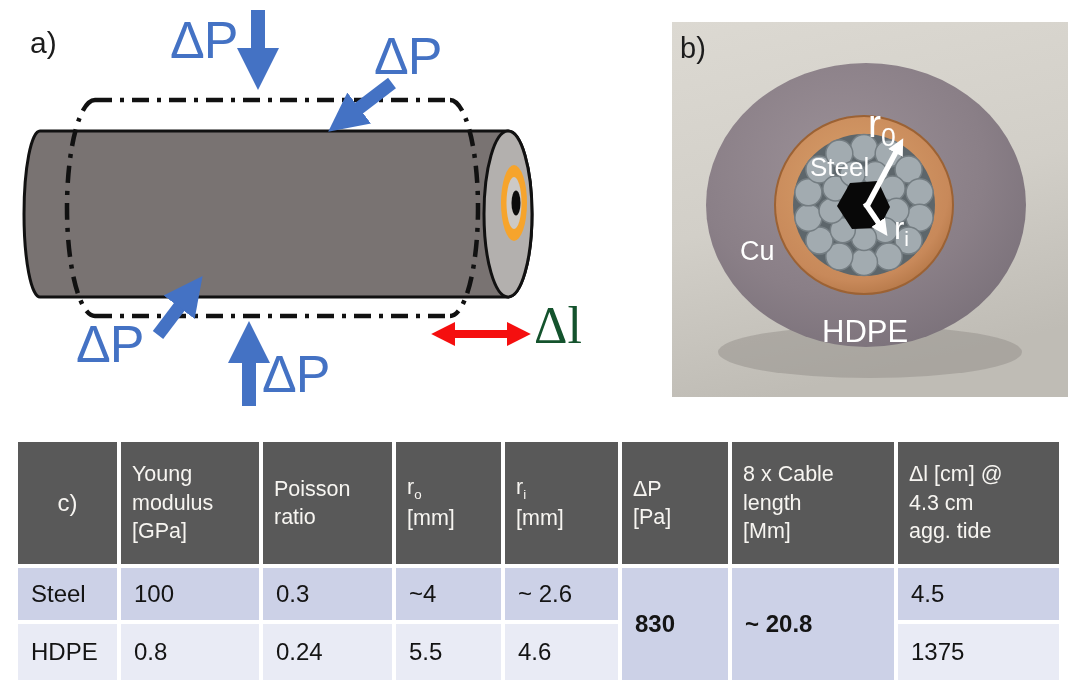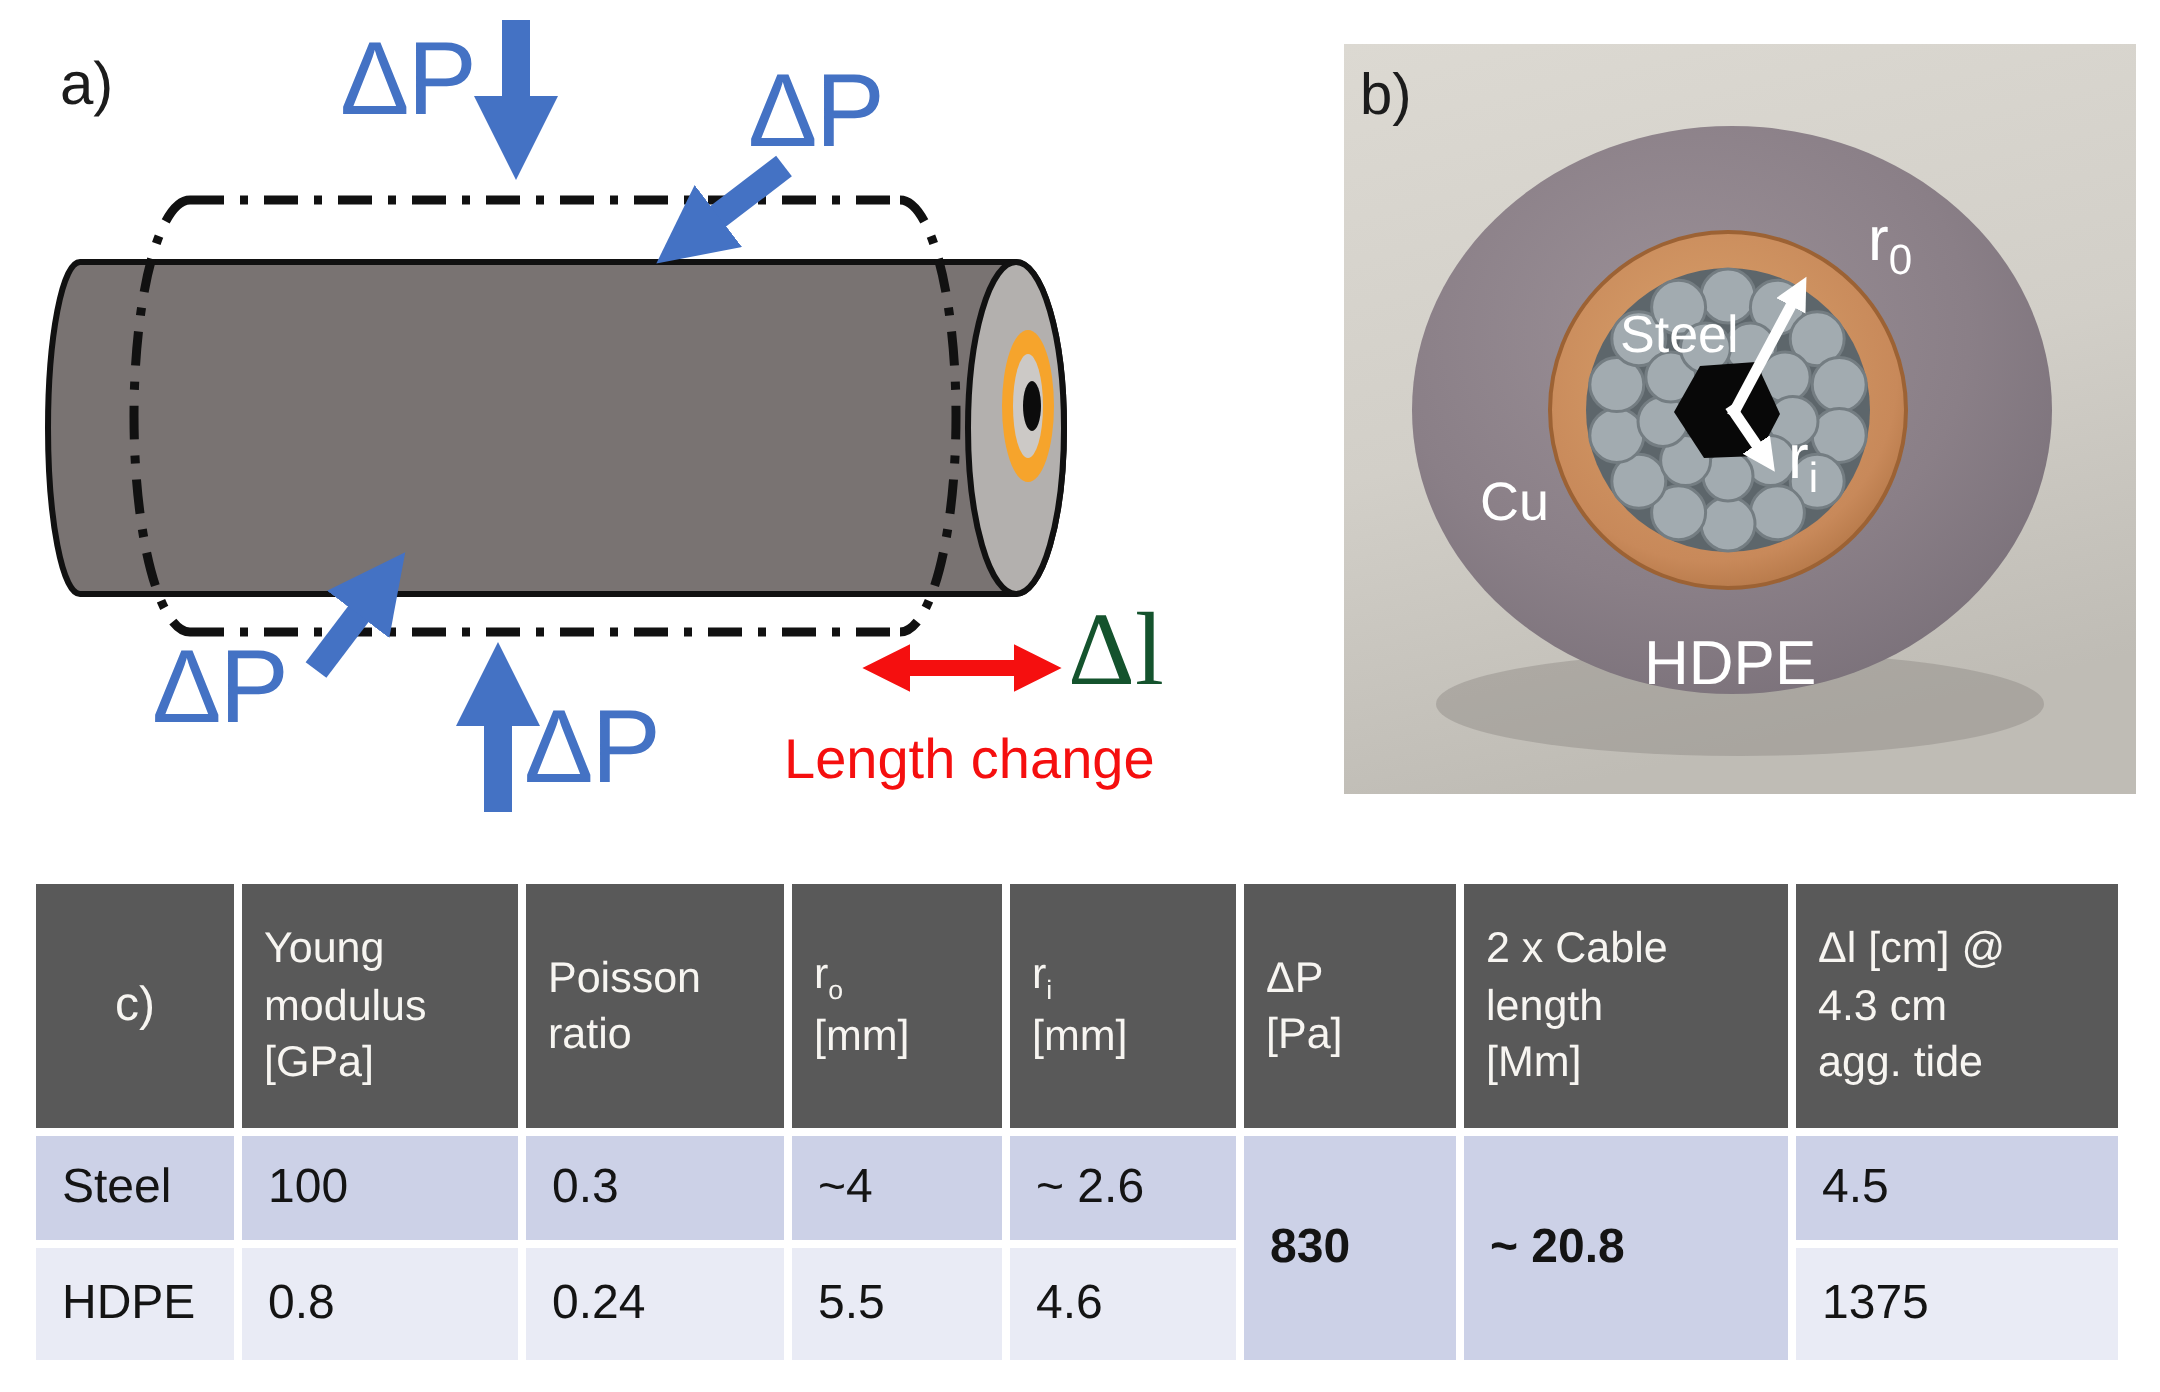"r0" div.abs { font-size: 31px -> 39px; left: 934px -> 868px }
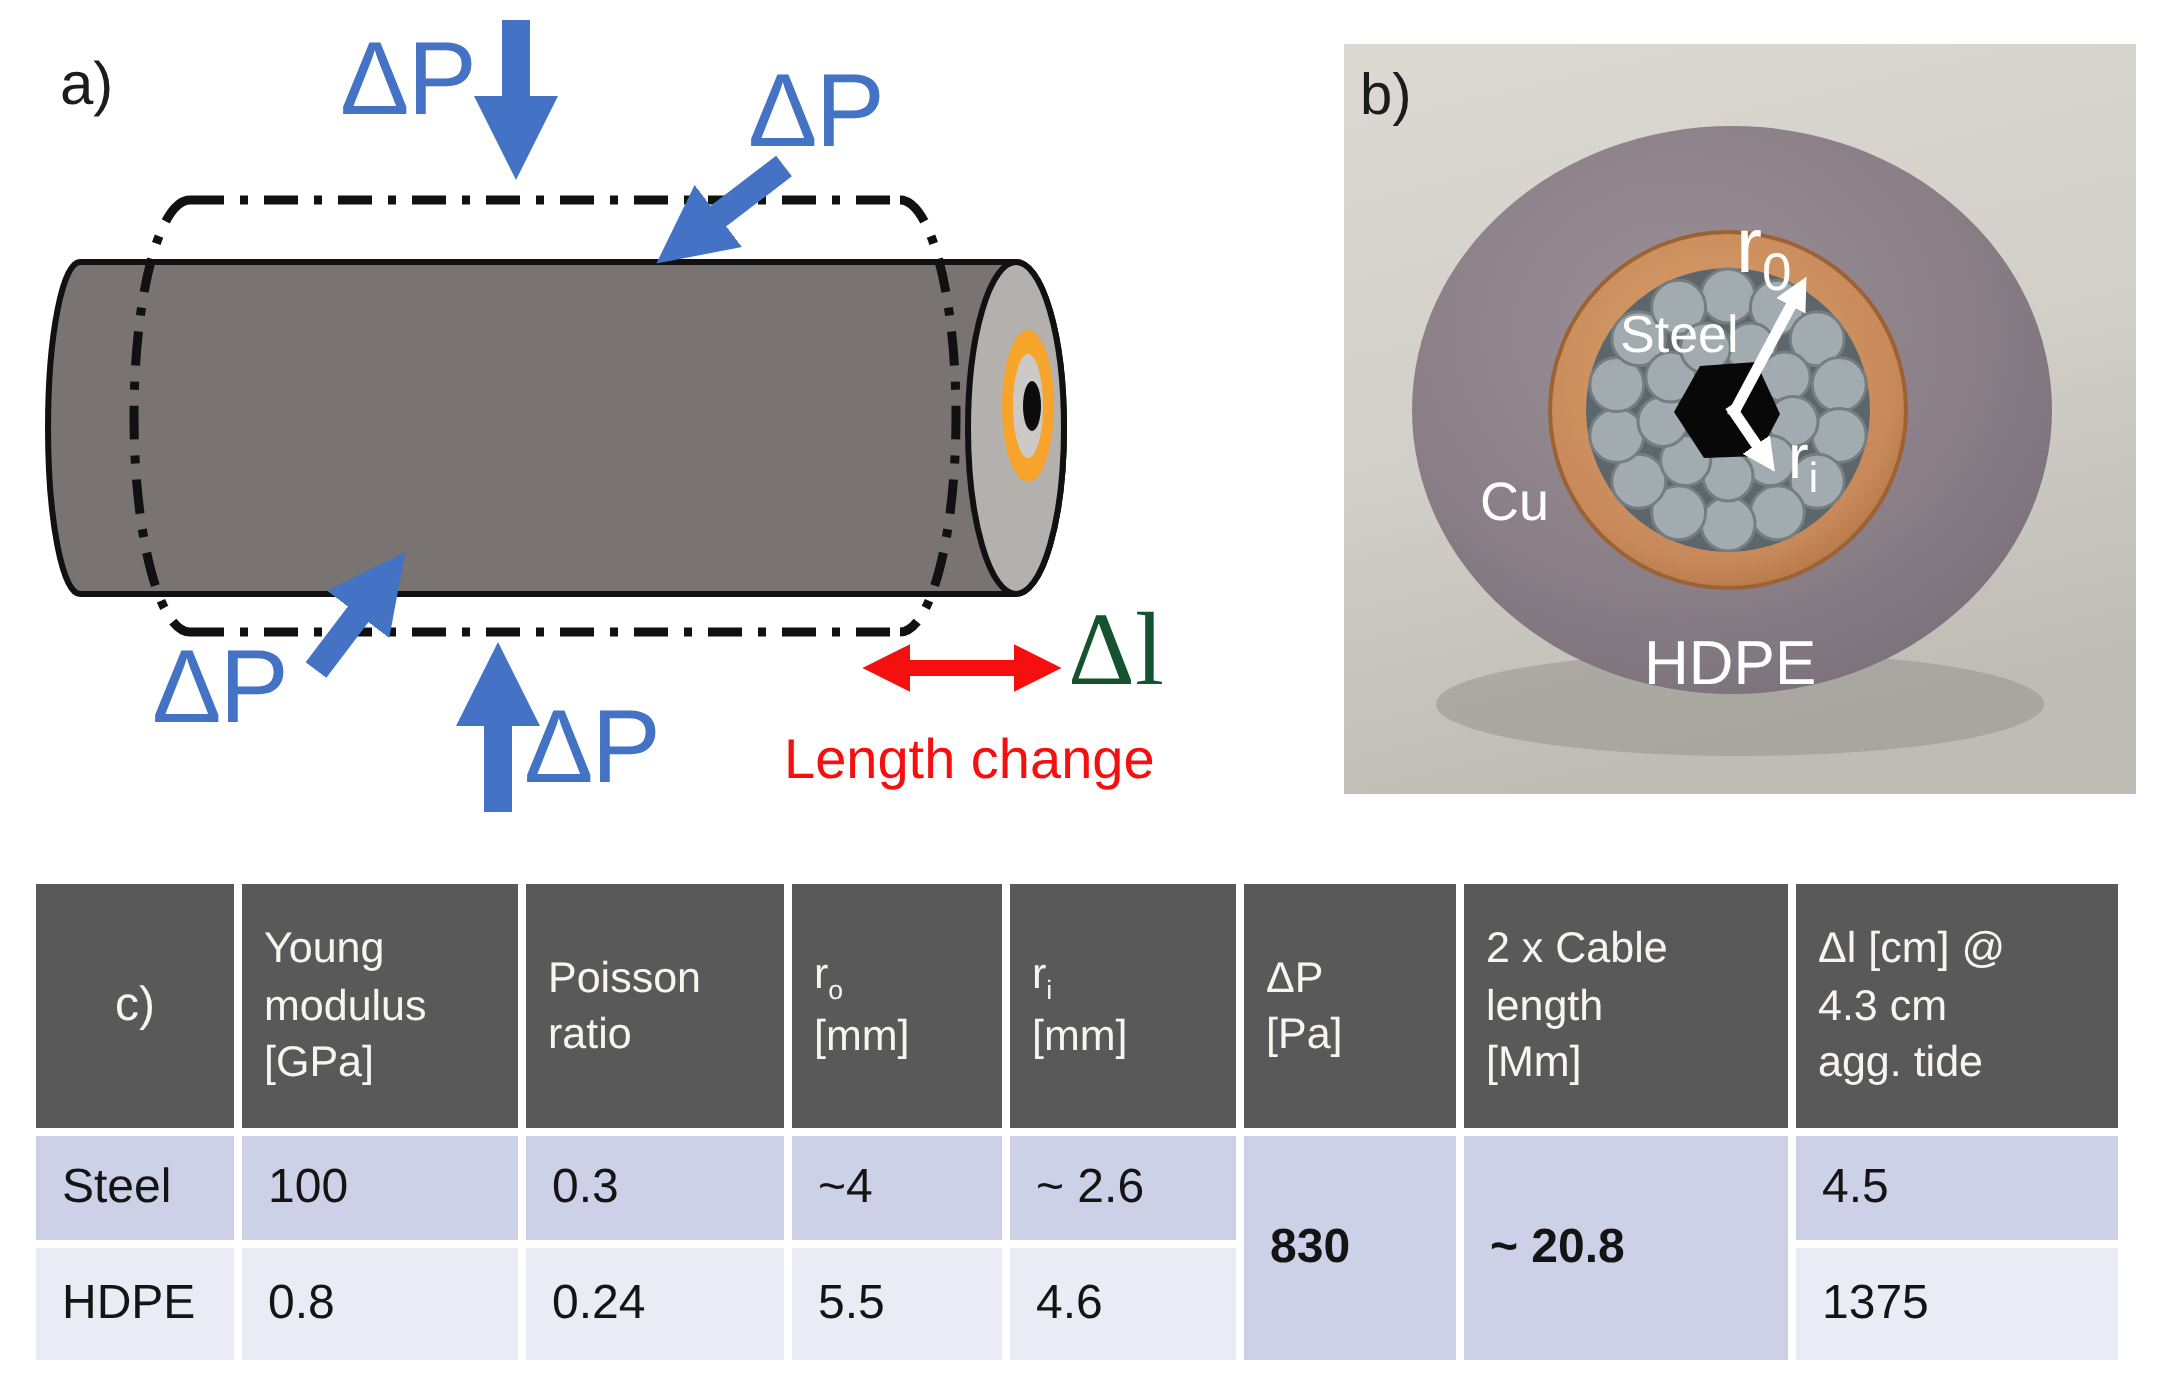"Length change" div.abs { html: <div>Length change</div> -> none }
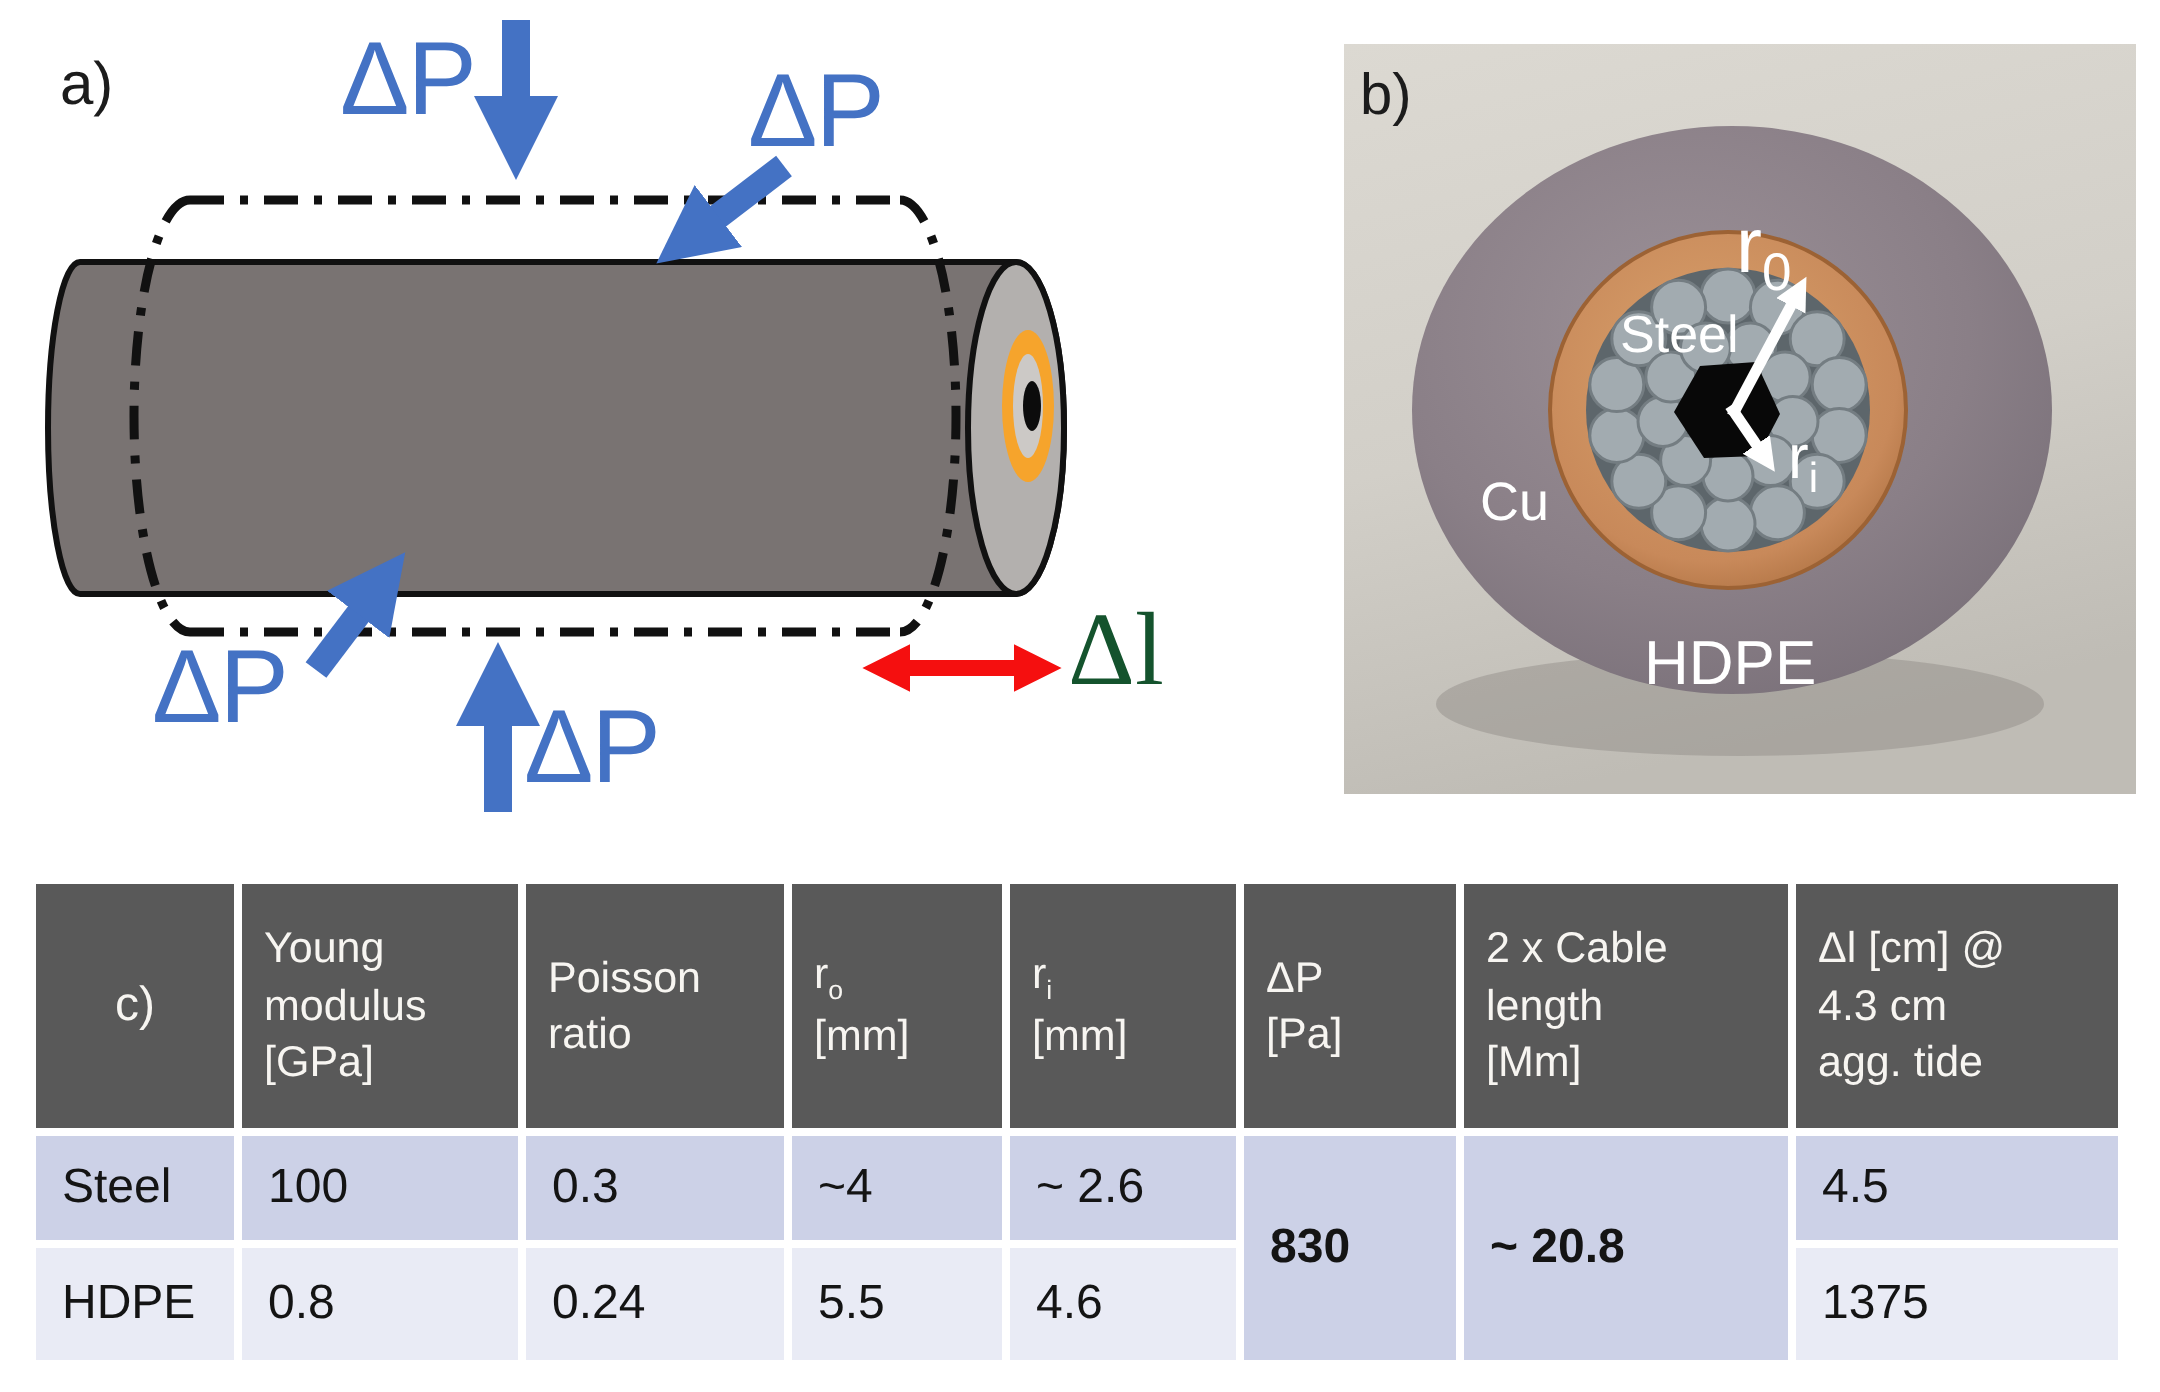"2 x Cable" td.th { text: 2 -> 8 }
